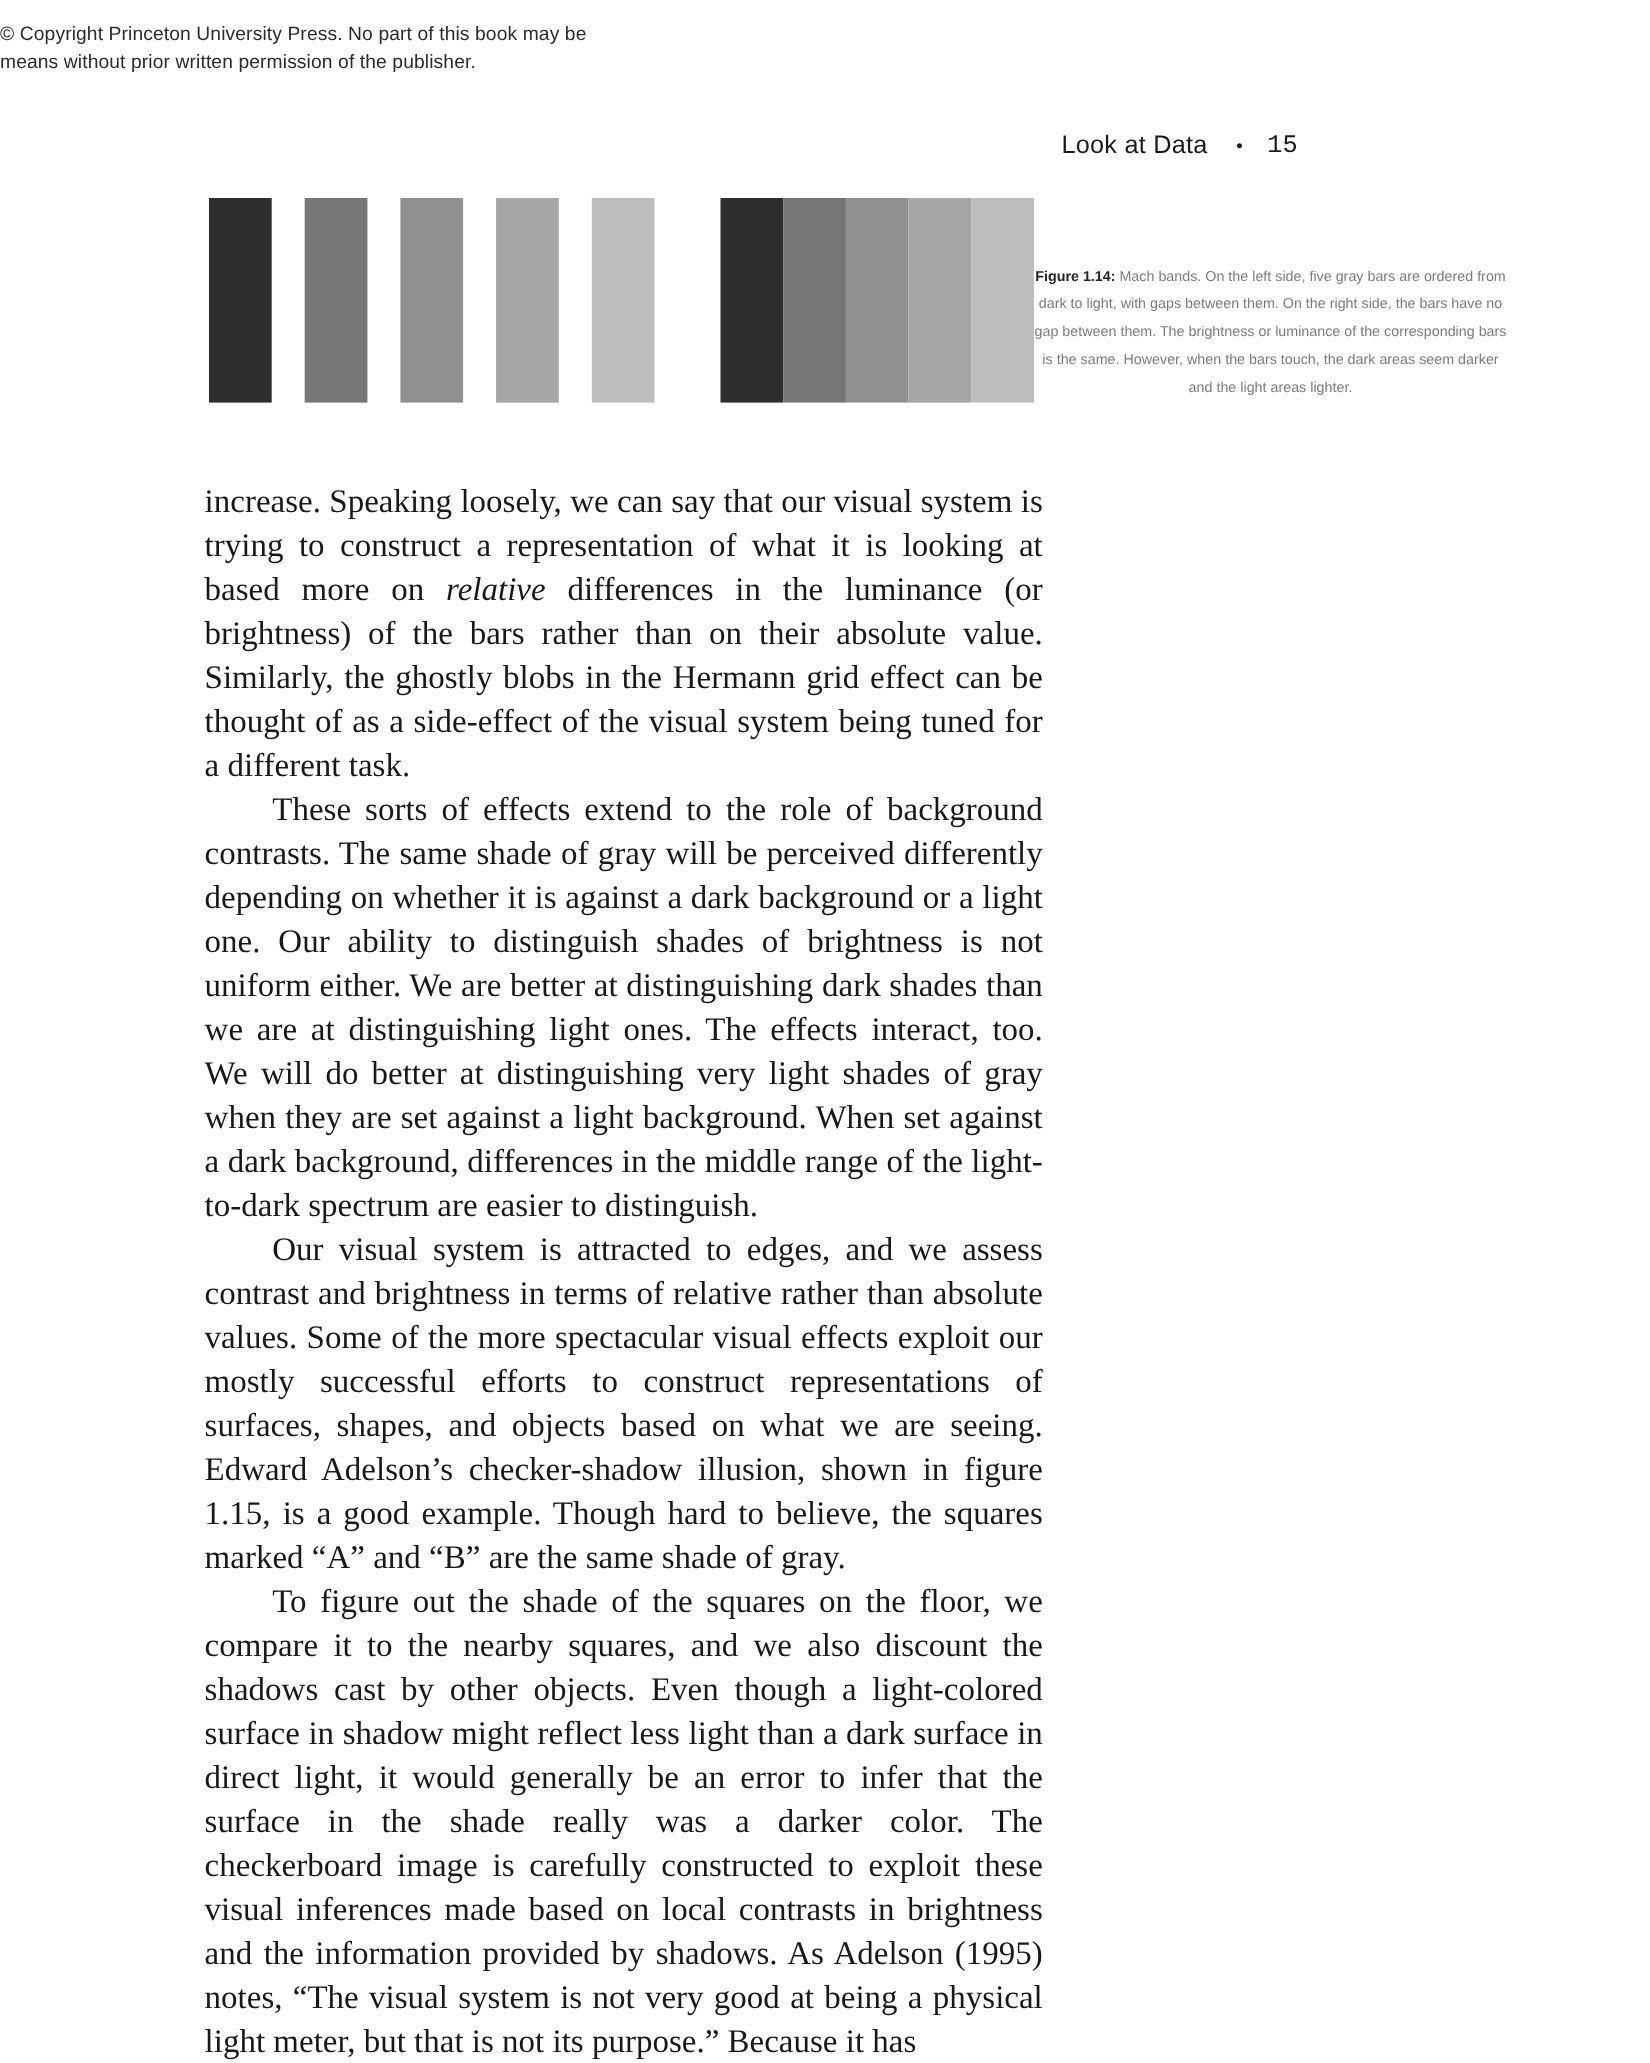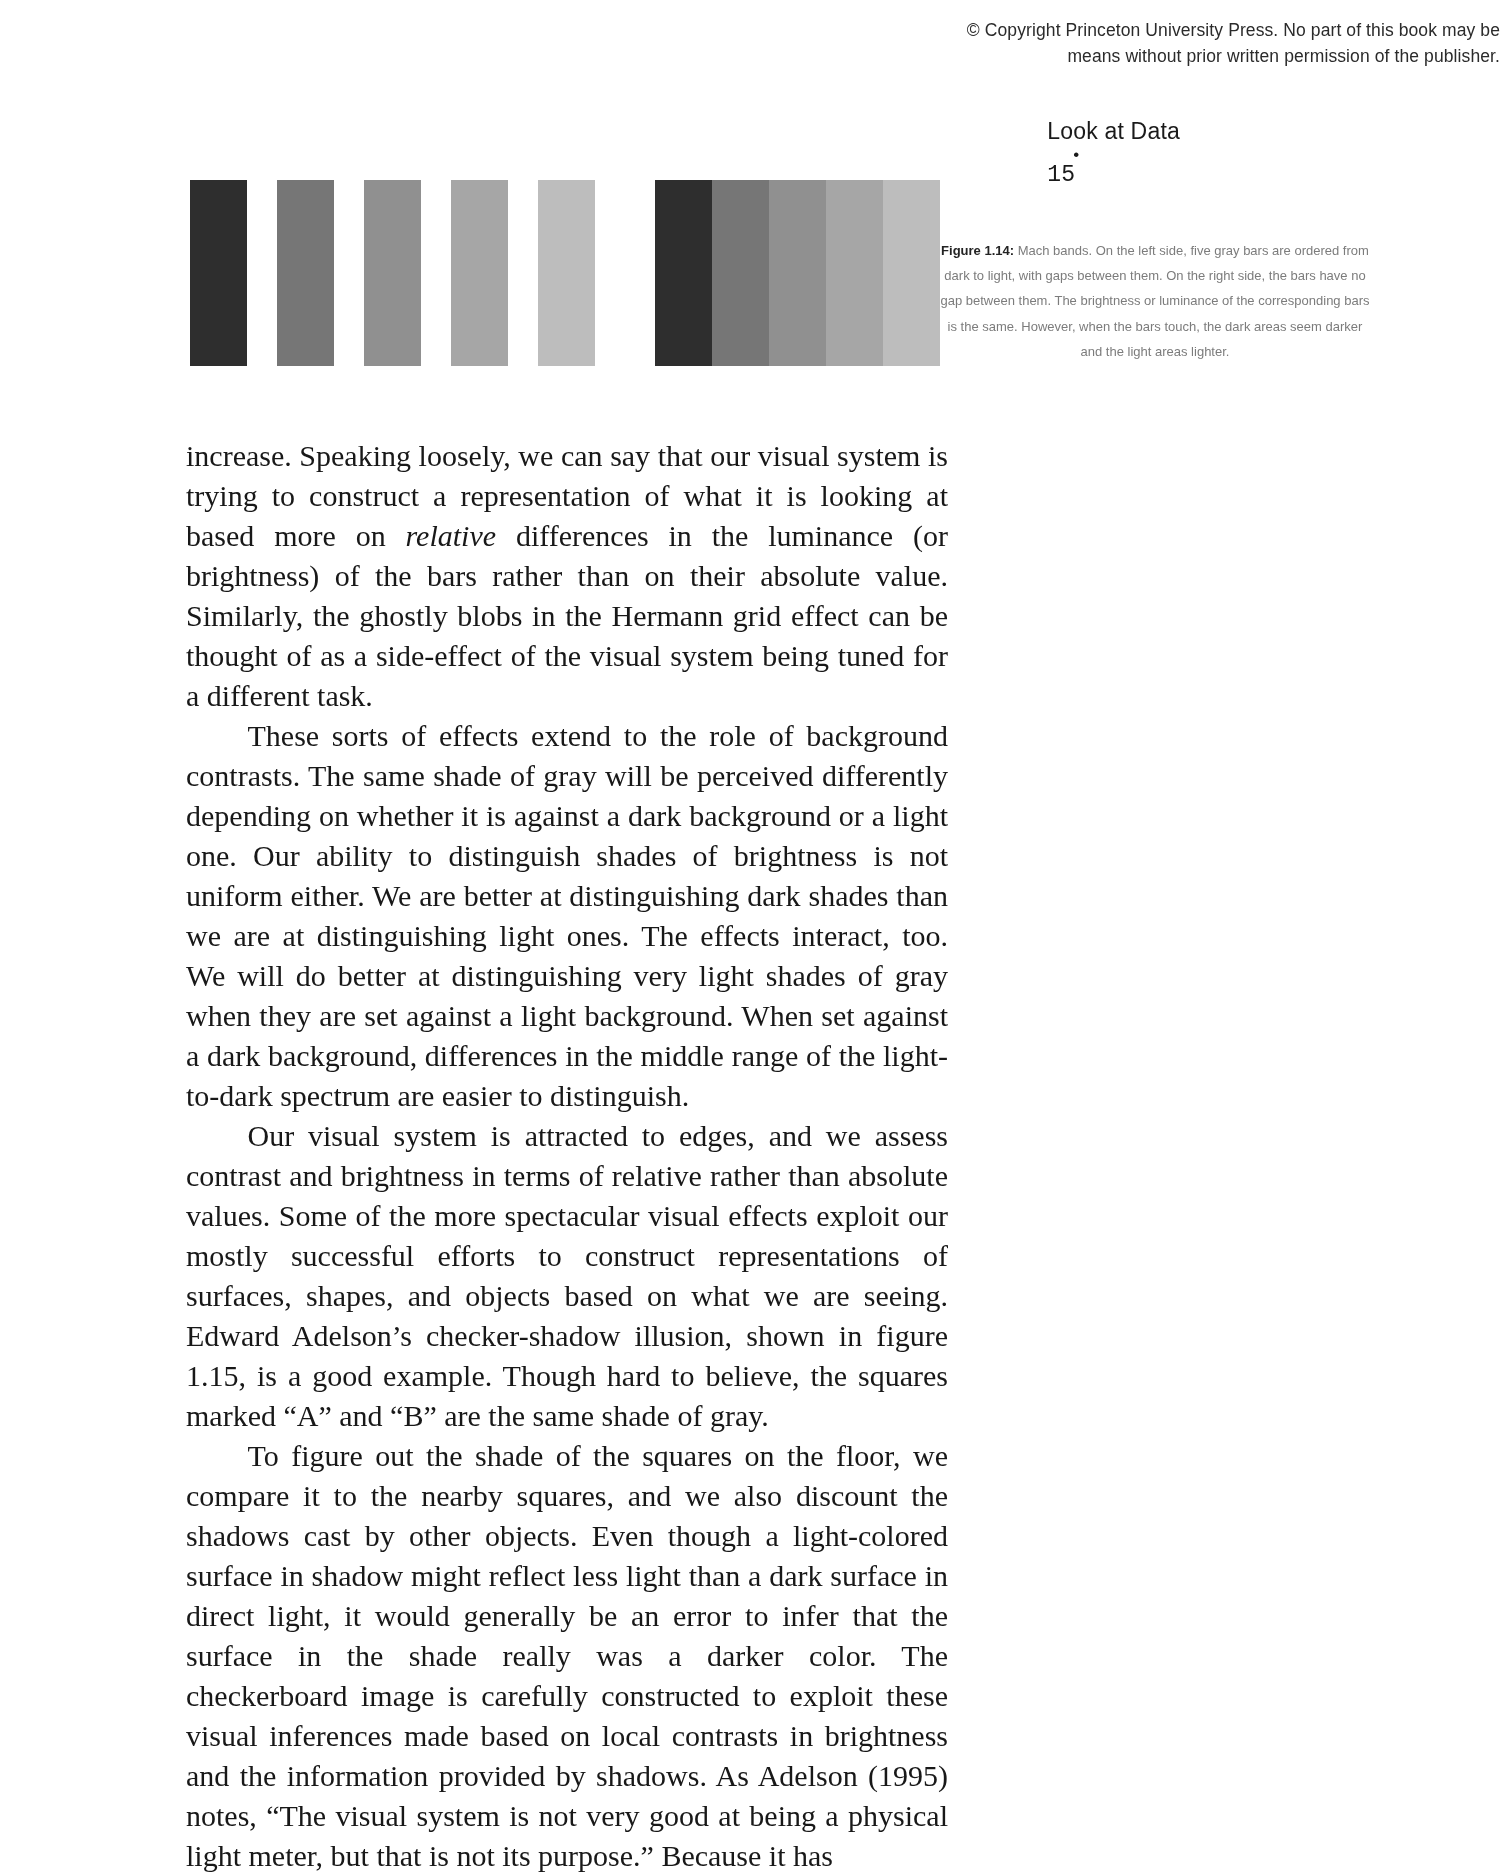"© Copyright Princeton University Press." .copyright-notice { text-align: right -> left }
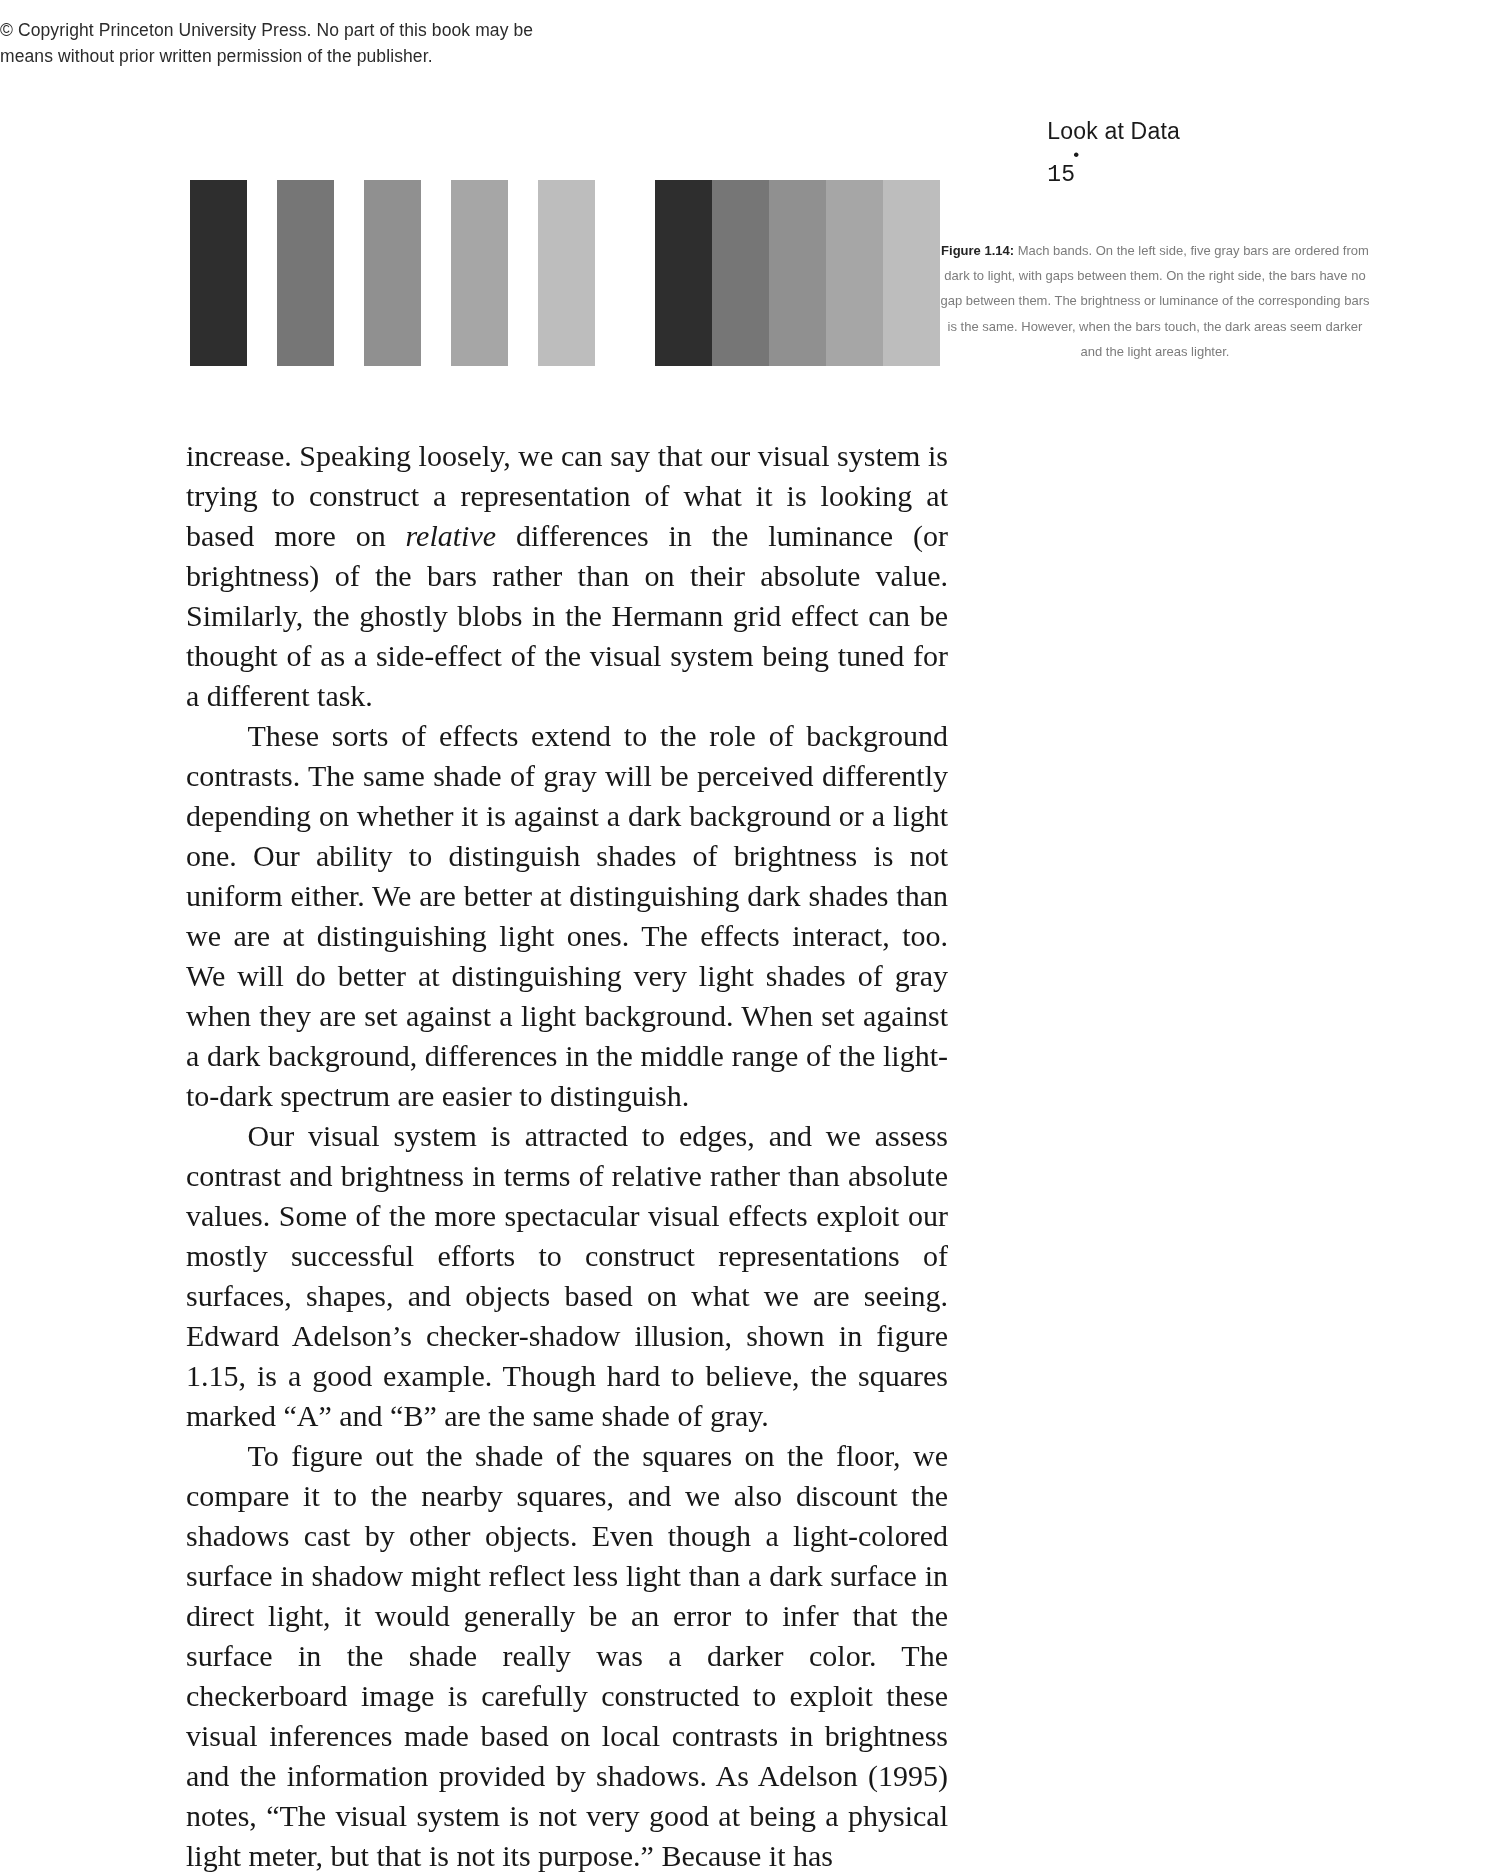"Look at Data" .running-head { align-items: none -> center; flex-direction: column -> none }
